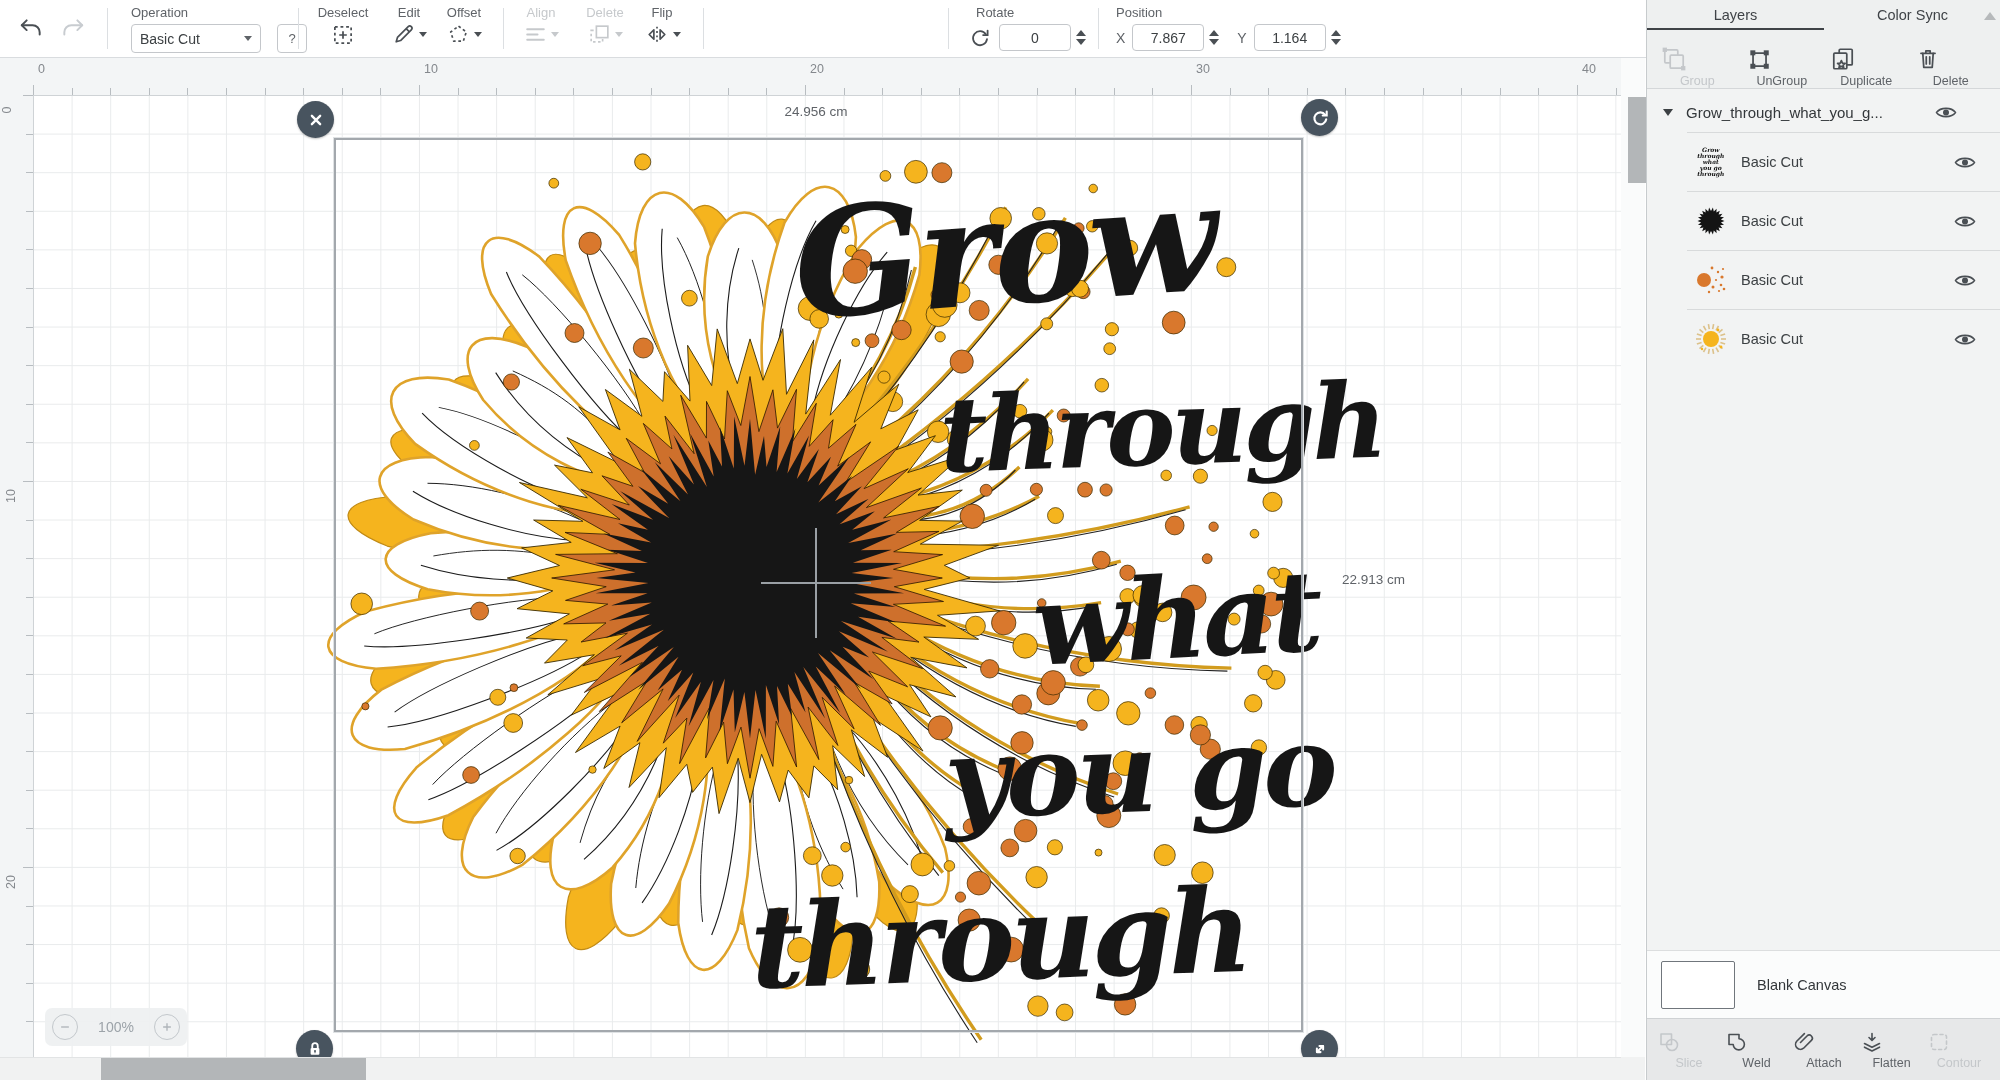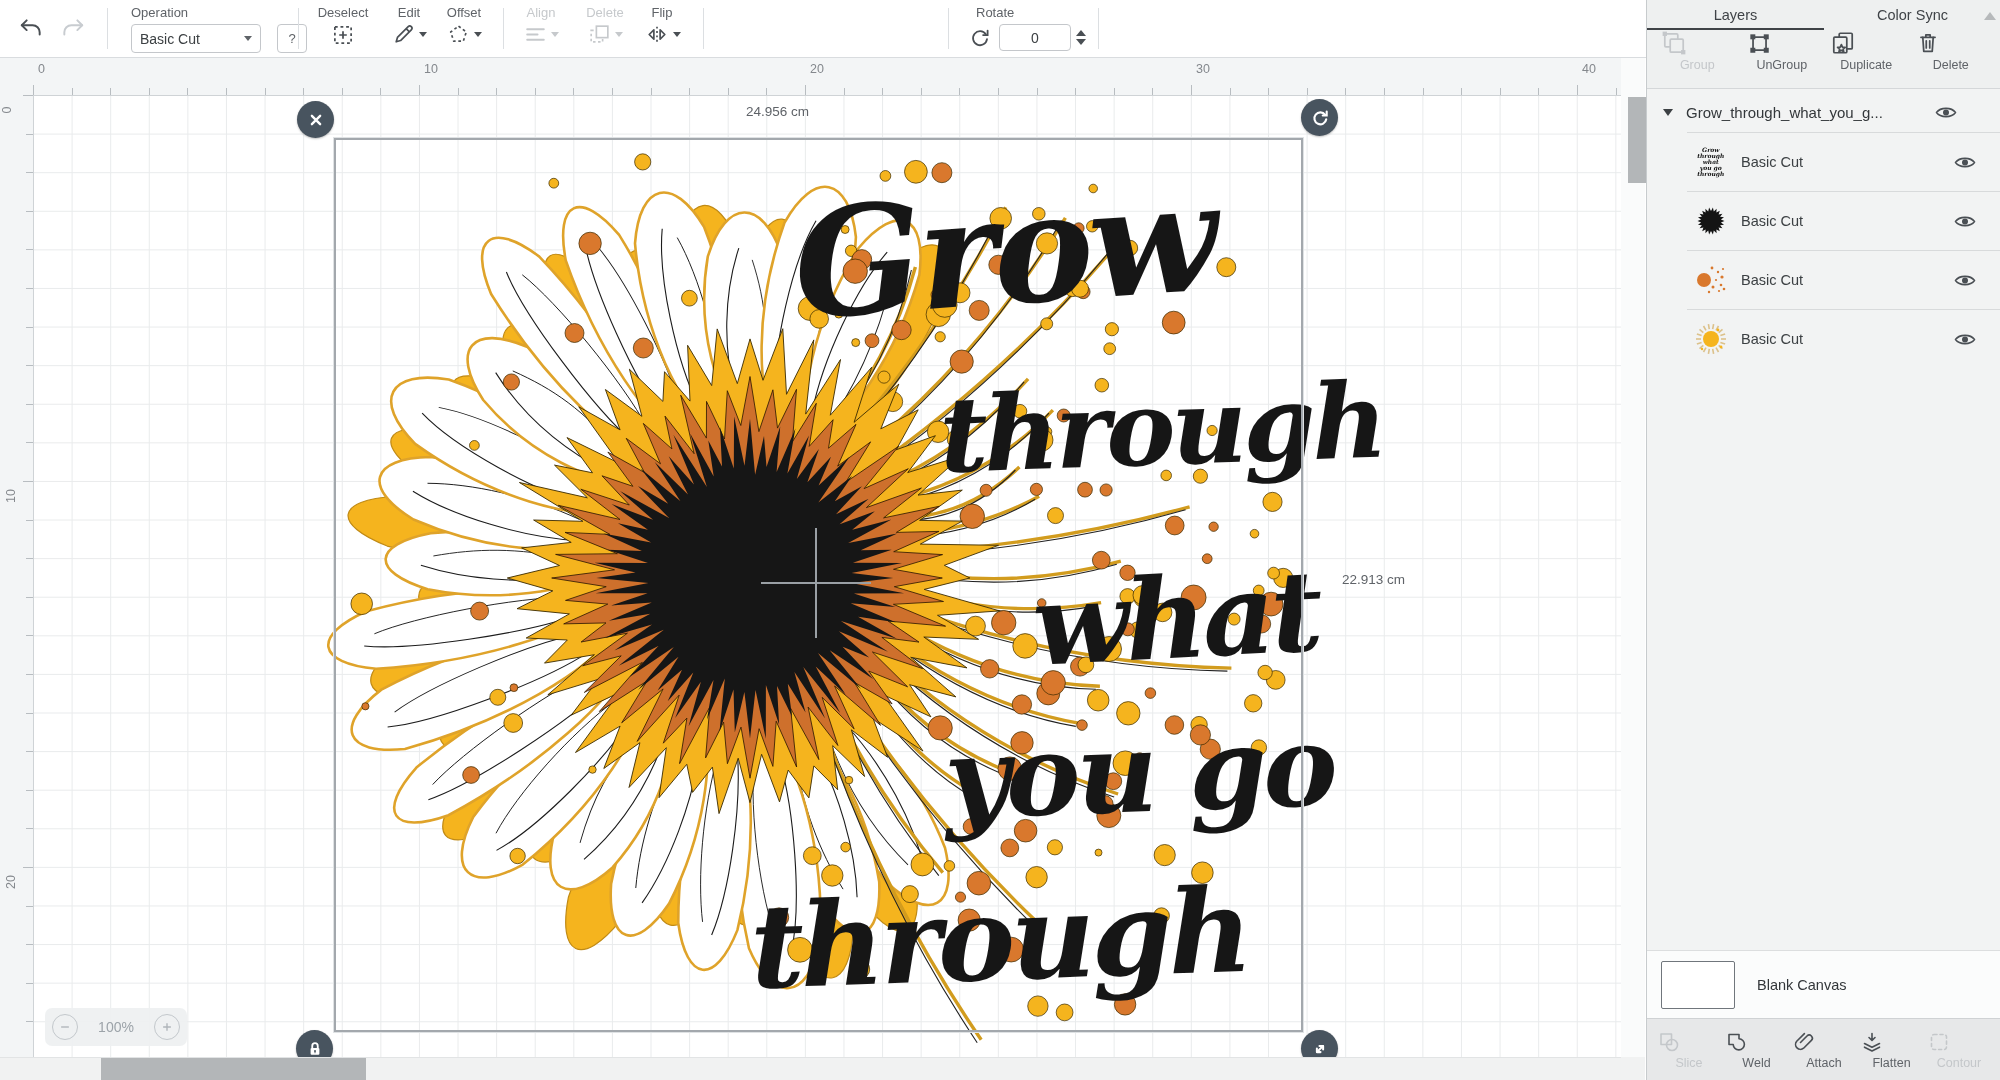"Position" div.tb-group { html: none -> <div> <div>Position</div> <div> <span>X</span> <input> <span> <span></span> <span></span> </span> <span>Y</span> <input> <span> <span></span> <span></span> </span> </div> </div> }
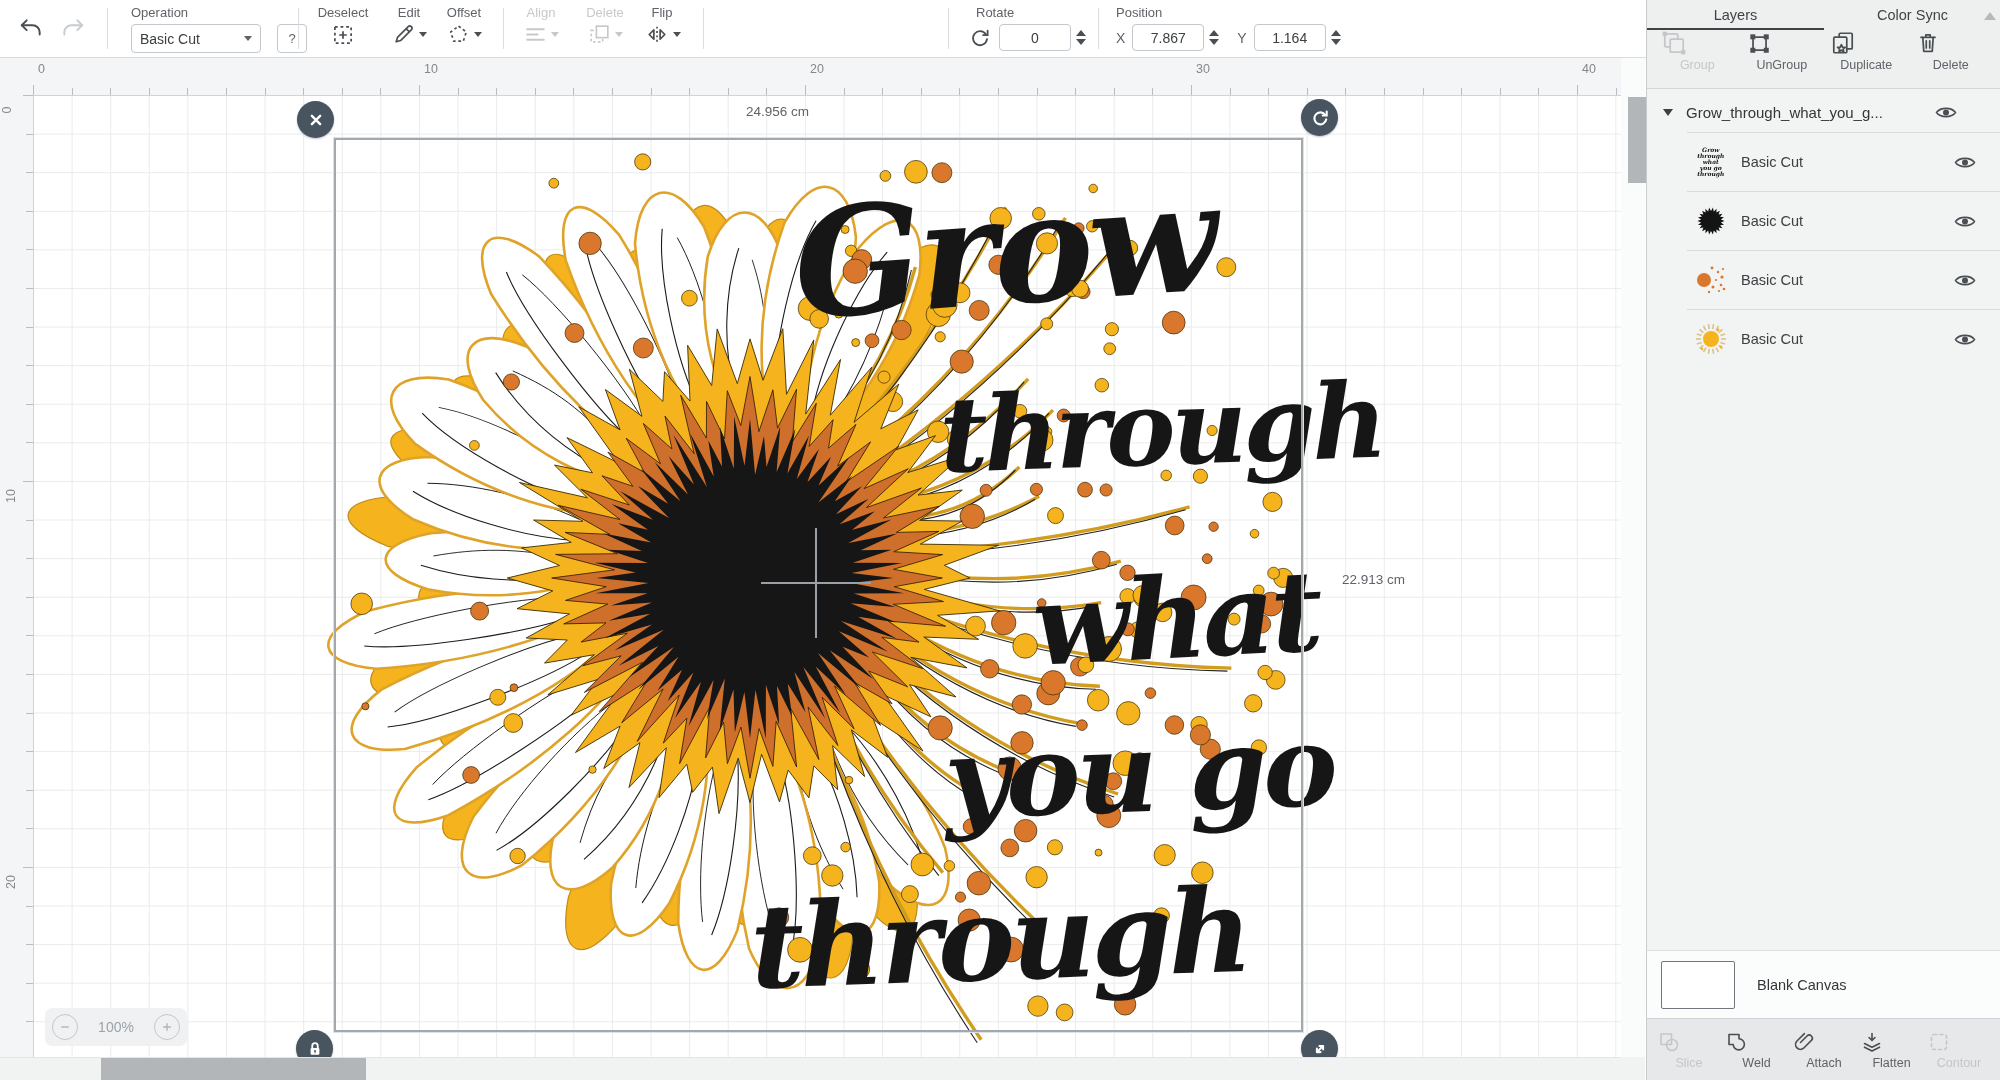"Group" #panel-actions { align-items: flex-start -> flex-end }
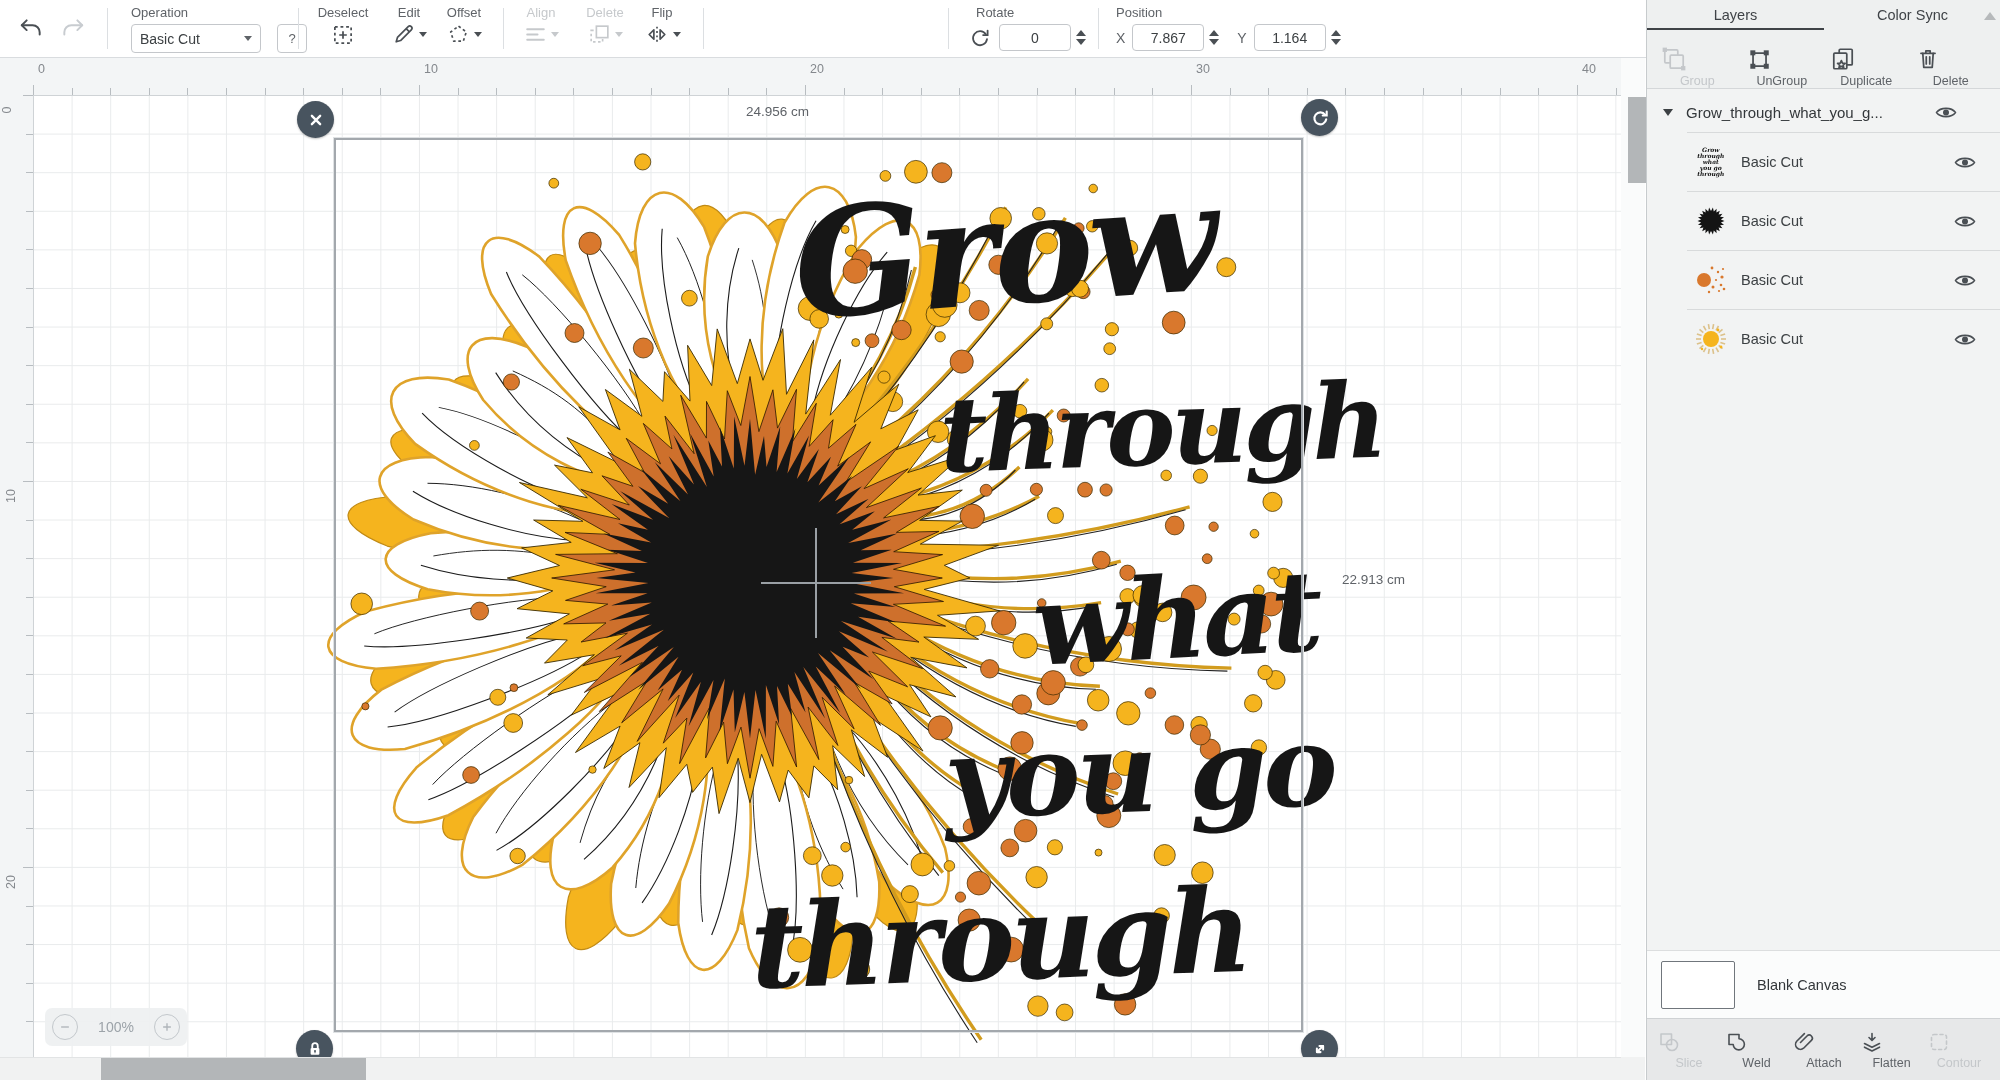"24.956 cm" div.dim-label { text-align: left -> center }
